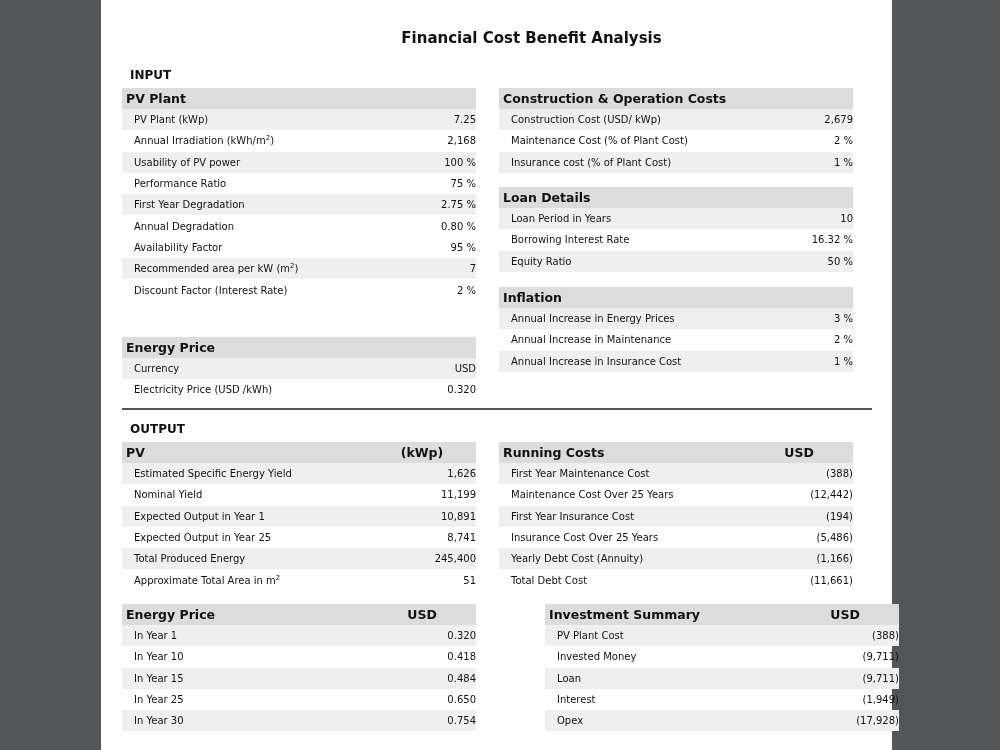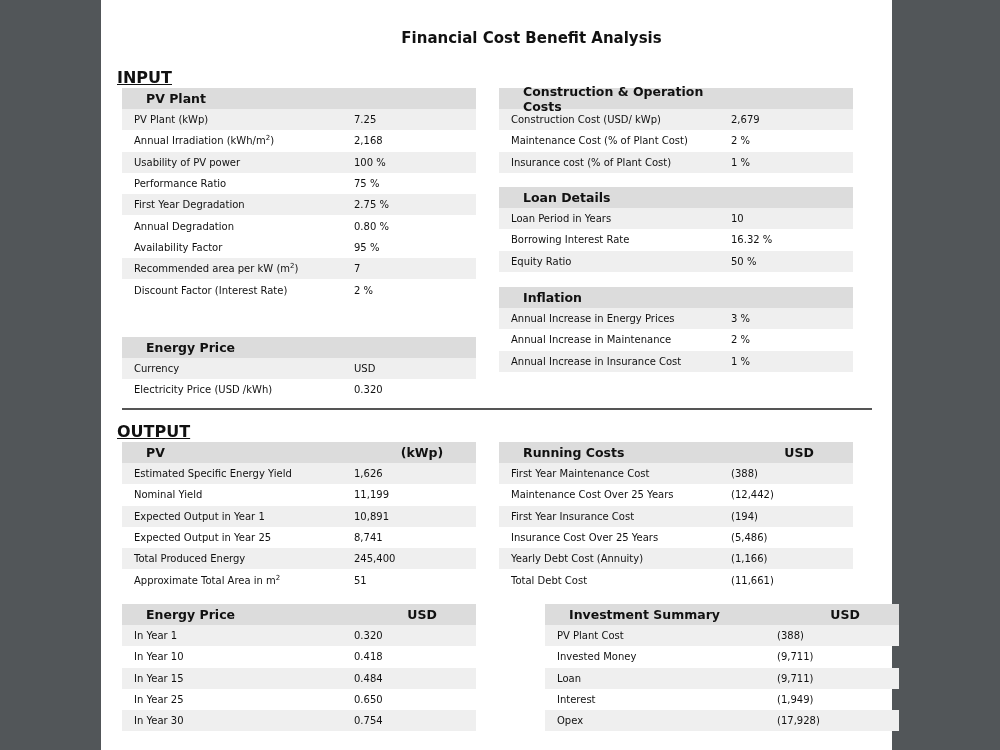"INPUT" .section-label { font-size: 16px -> 12px; left: 16px -> 29px; text-decoration: underline -> none }
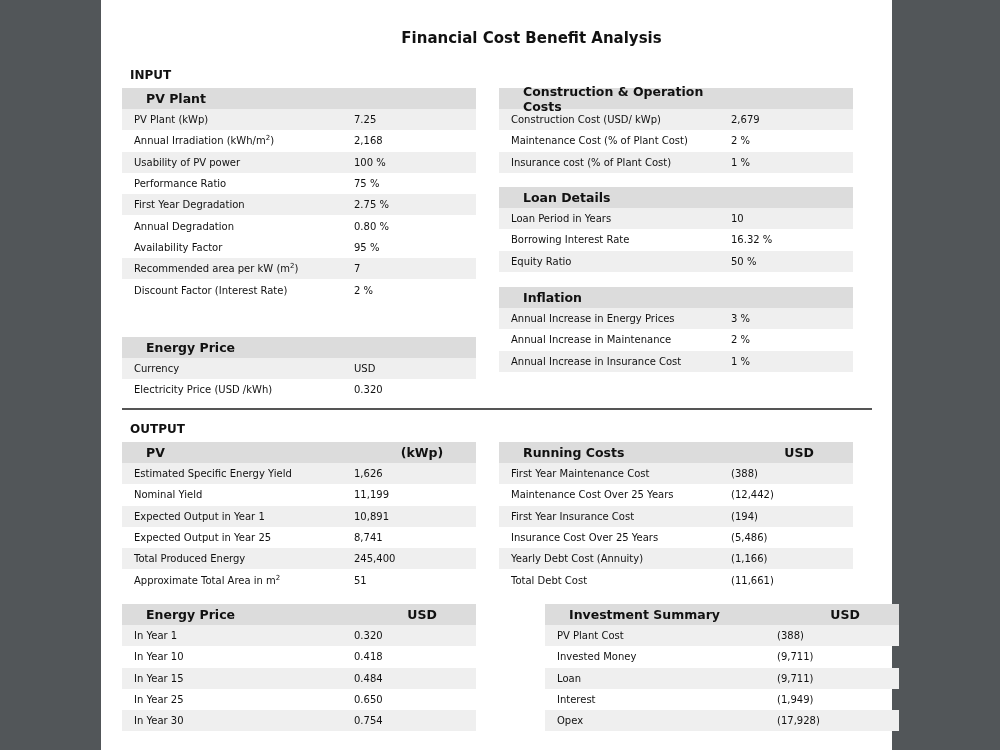"PV Plant" .tbl .hdr .lbl { padding-left: 24px -> 4px }
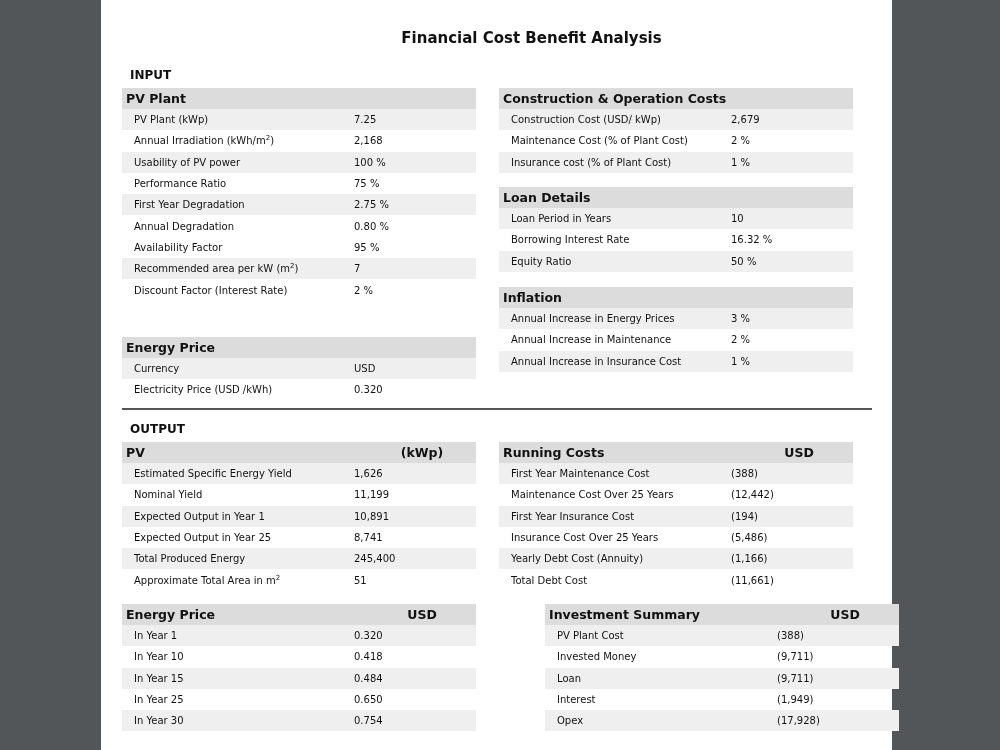"7.25" .tbl .row .val { padding-right: 14px -> 0; text-align: left -> right }
